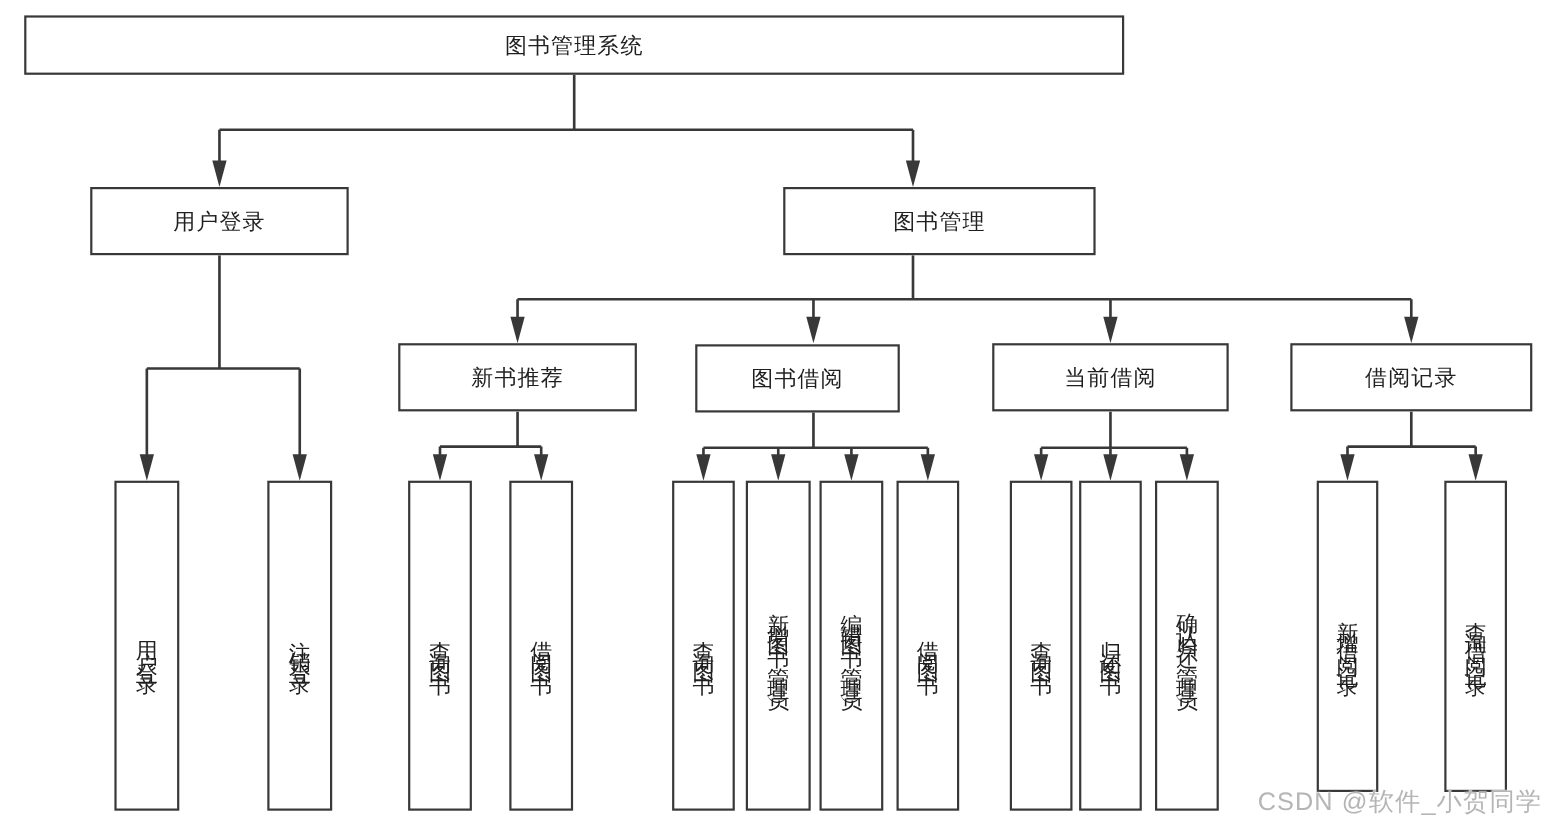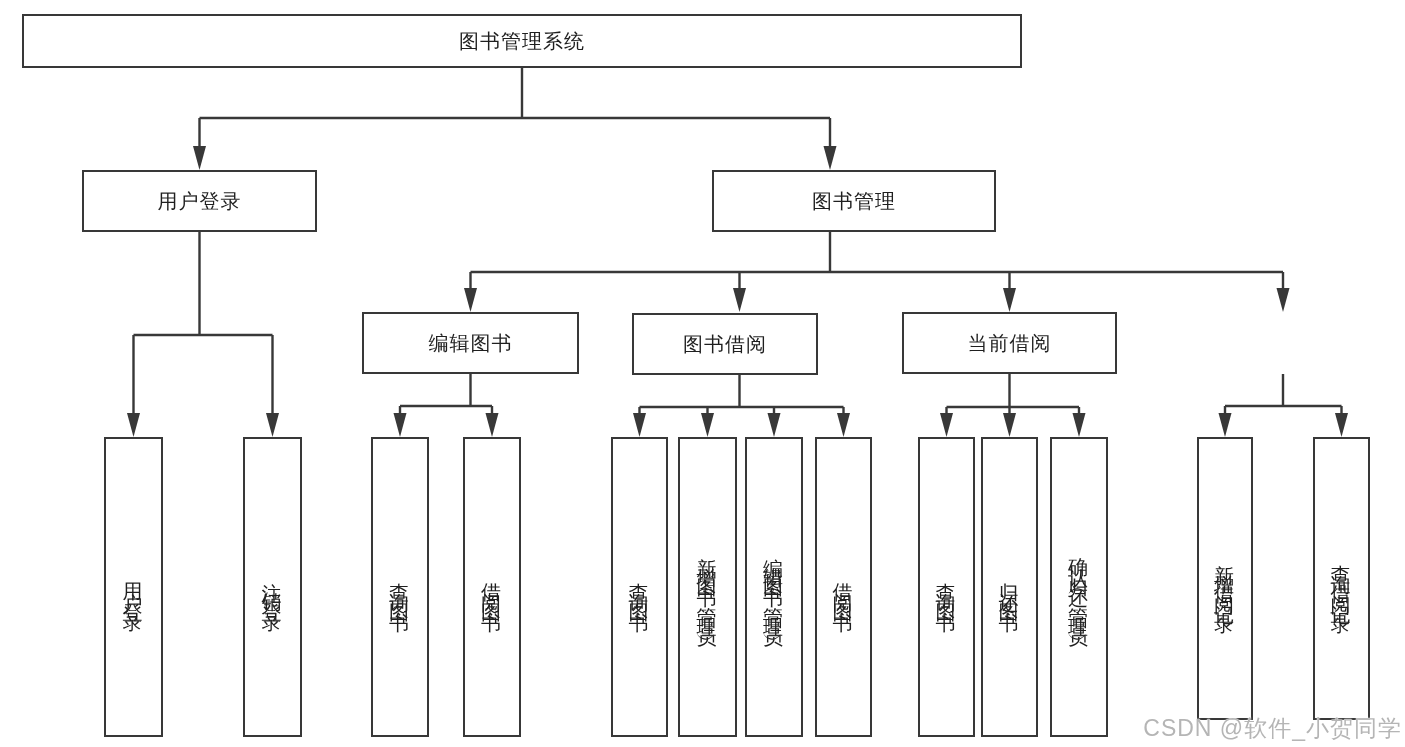"编辑图书" div.node { text: 编辑图书 -> 新书推荐 }
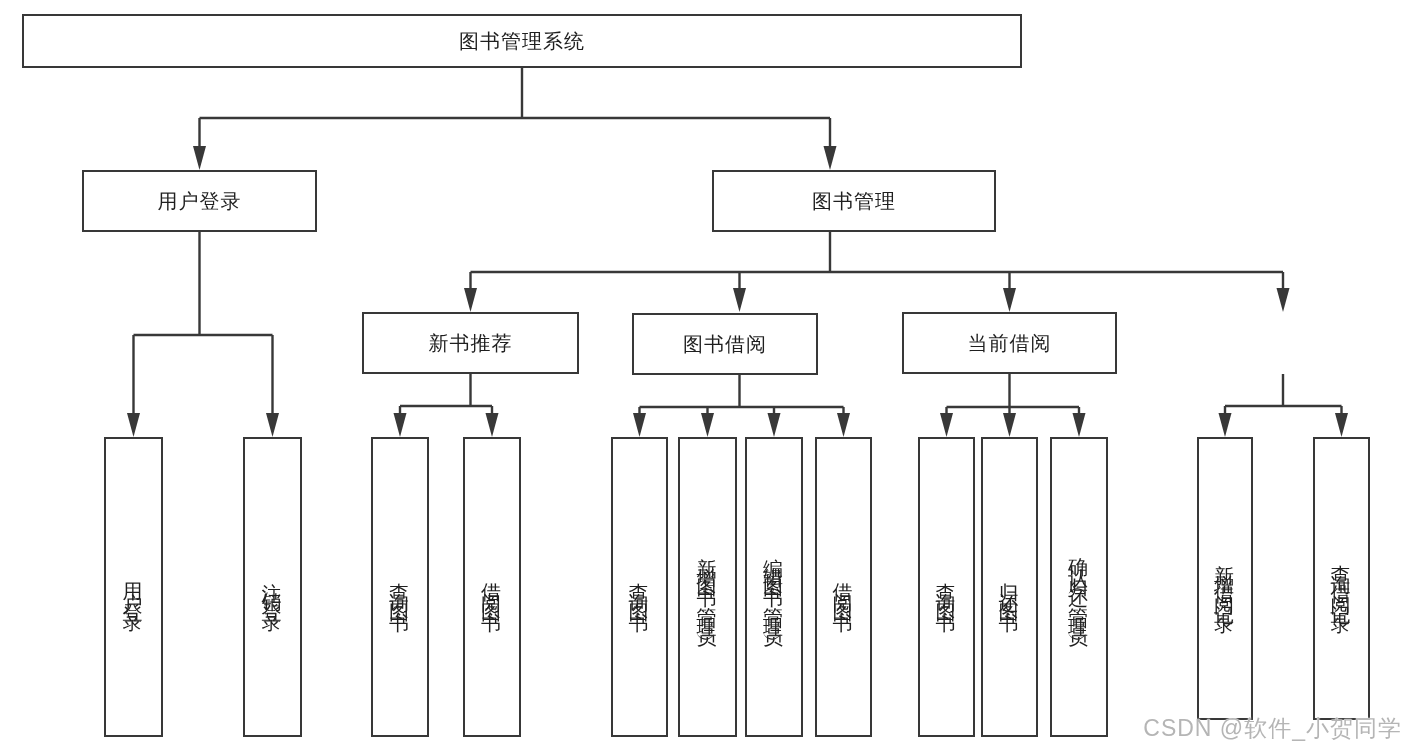"借阅记录" div.node { html: none -> <div>借阅记录</div> }
